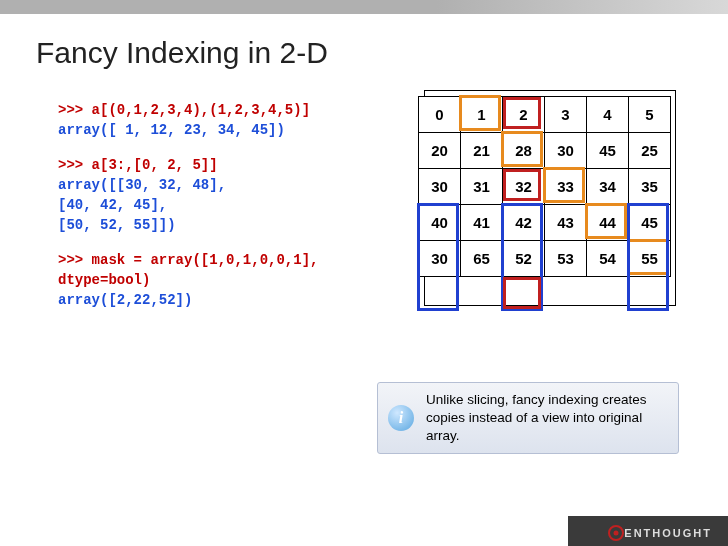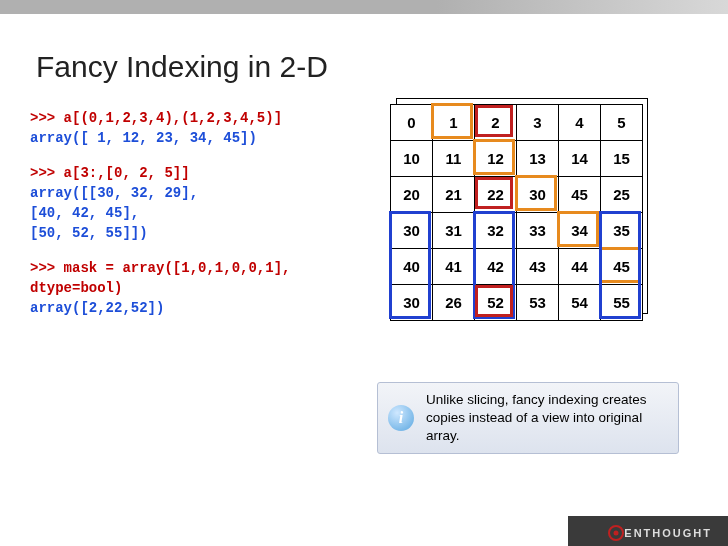"Fancy Indexing in 2-D" .title { margin: 36px 0 0 36px -> 22px 0 0 36px }
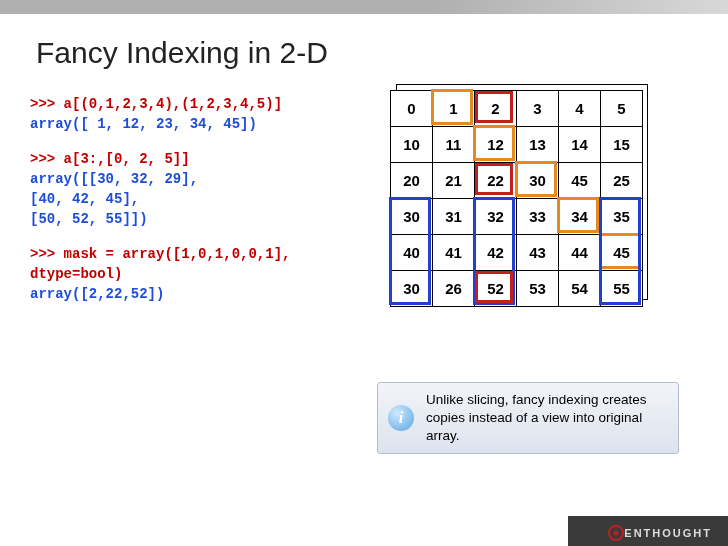">>> a[(0,1,2,3,4),(1,2,3,4,5)]" .content { margin-top: 24px -> 30px; padding-left: none -> 28px }
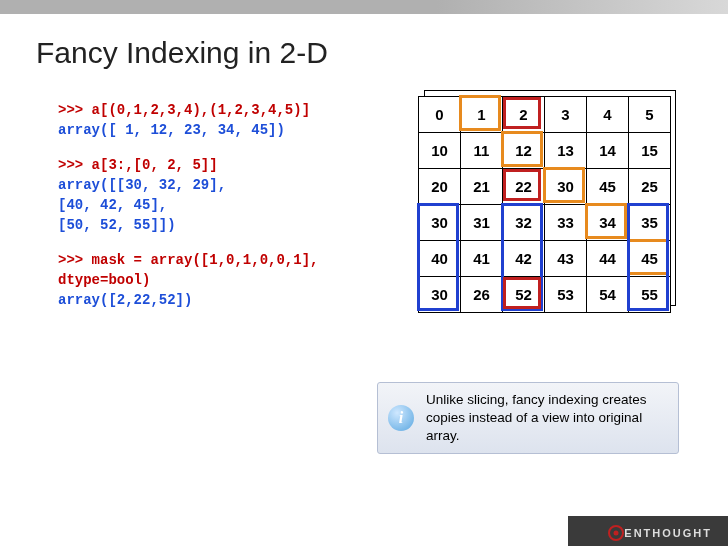"10" tr { html: <tr> <td>10</td> <td>11</td> <td>12</td> <td>13</td> <td>14</td> <td>15</td> </tr> -> none }
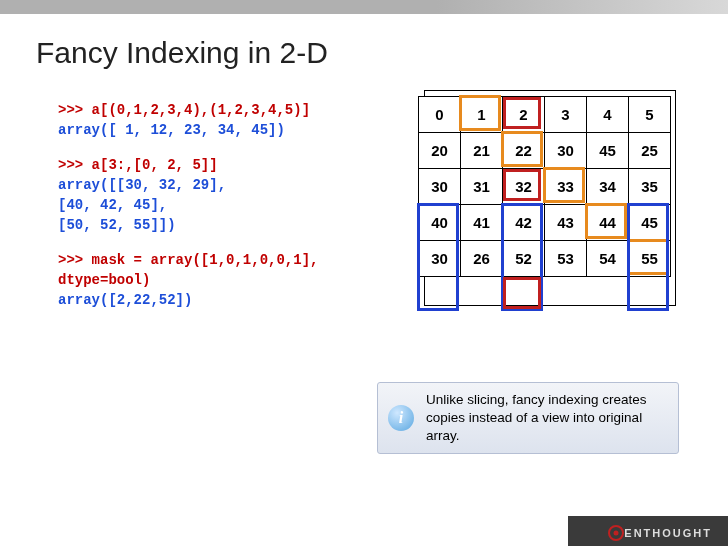"22" td { text: 22 -> 28 }
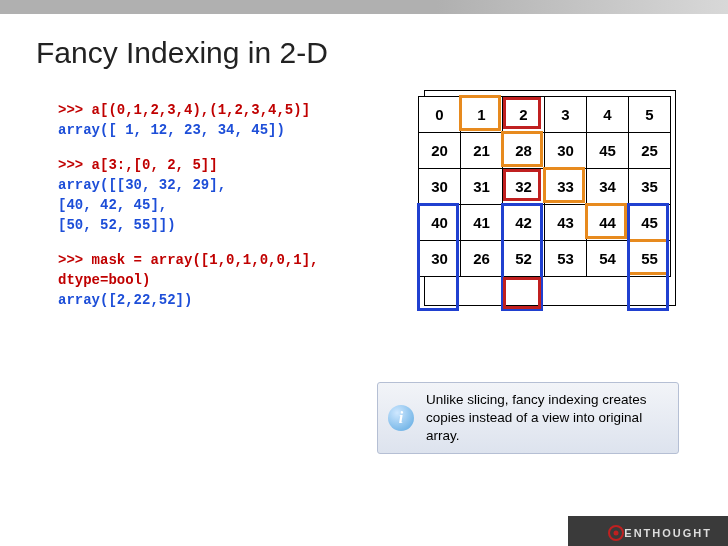"array([[30, 32, 29]," div.blue { text: 29 -> 48 }
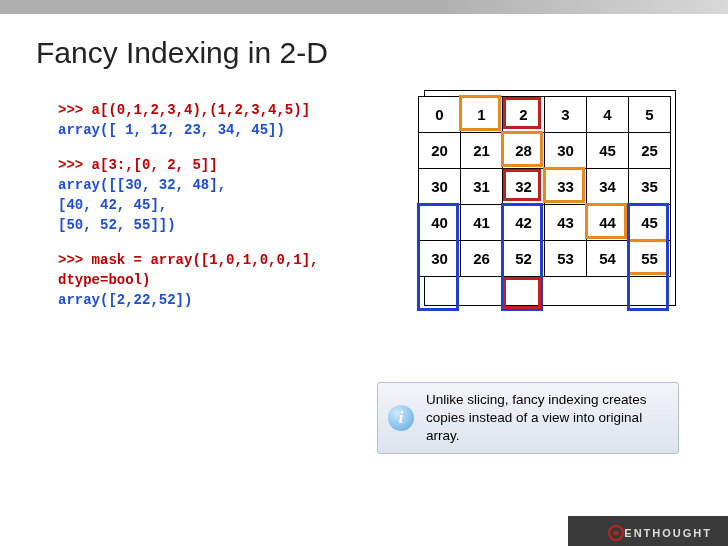"26" td { text: 26 -> 65 }
